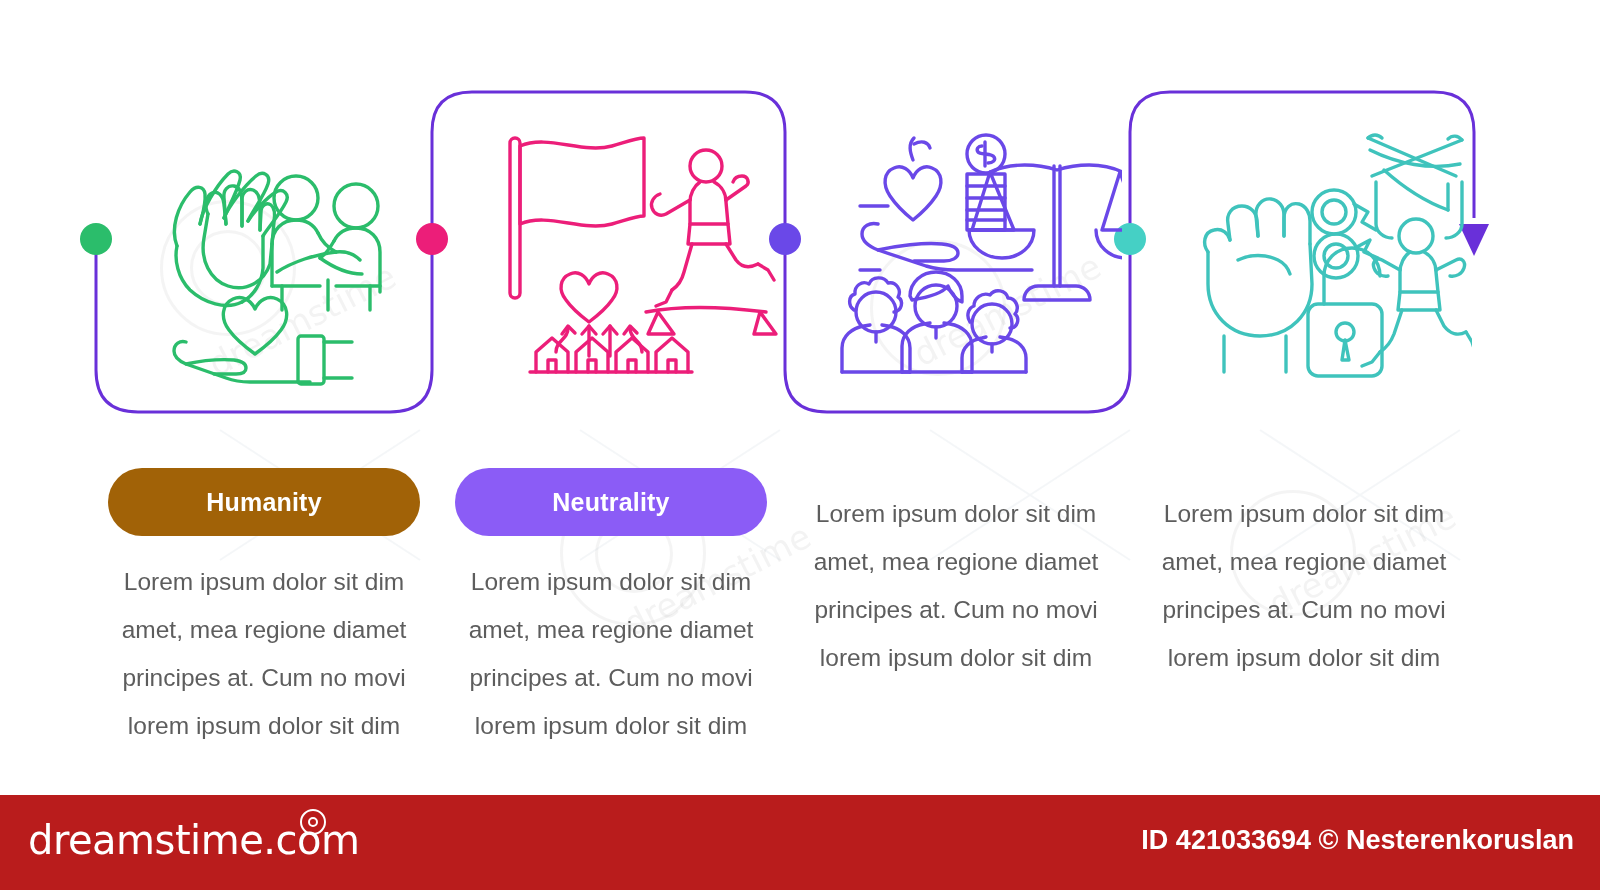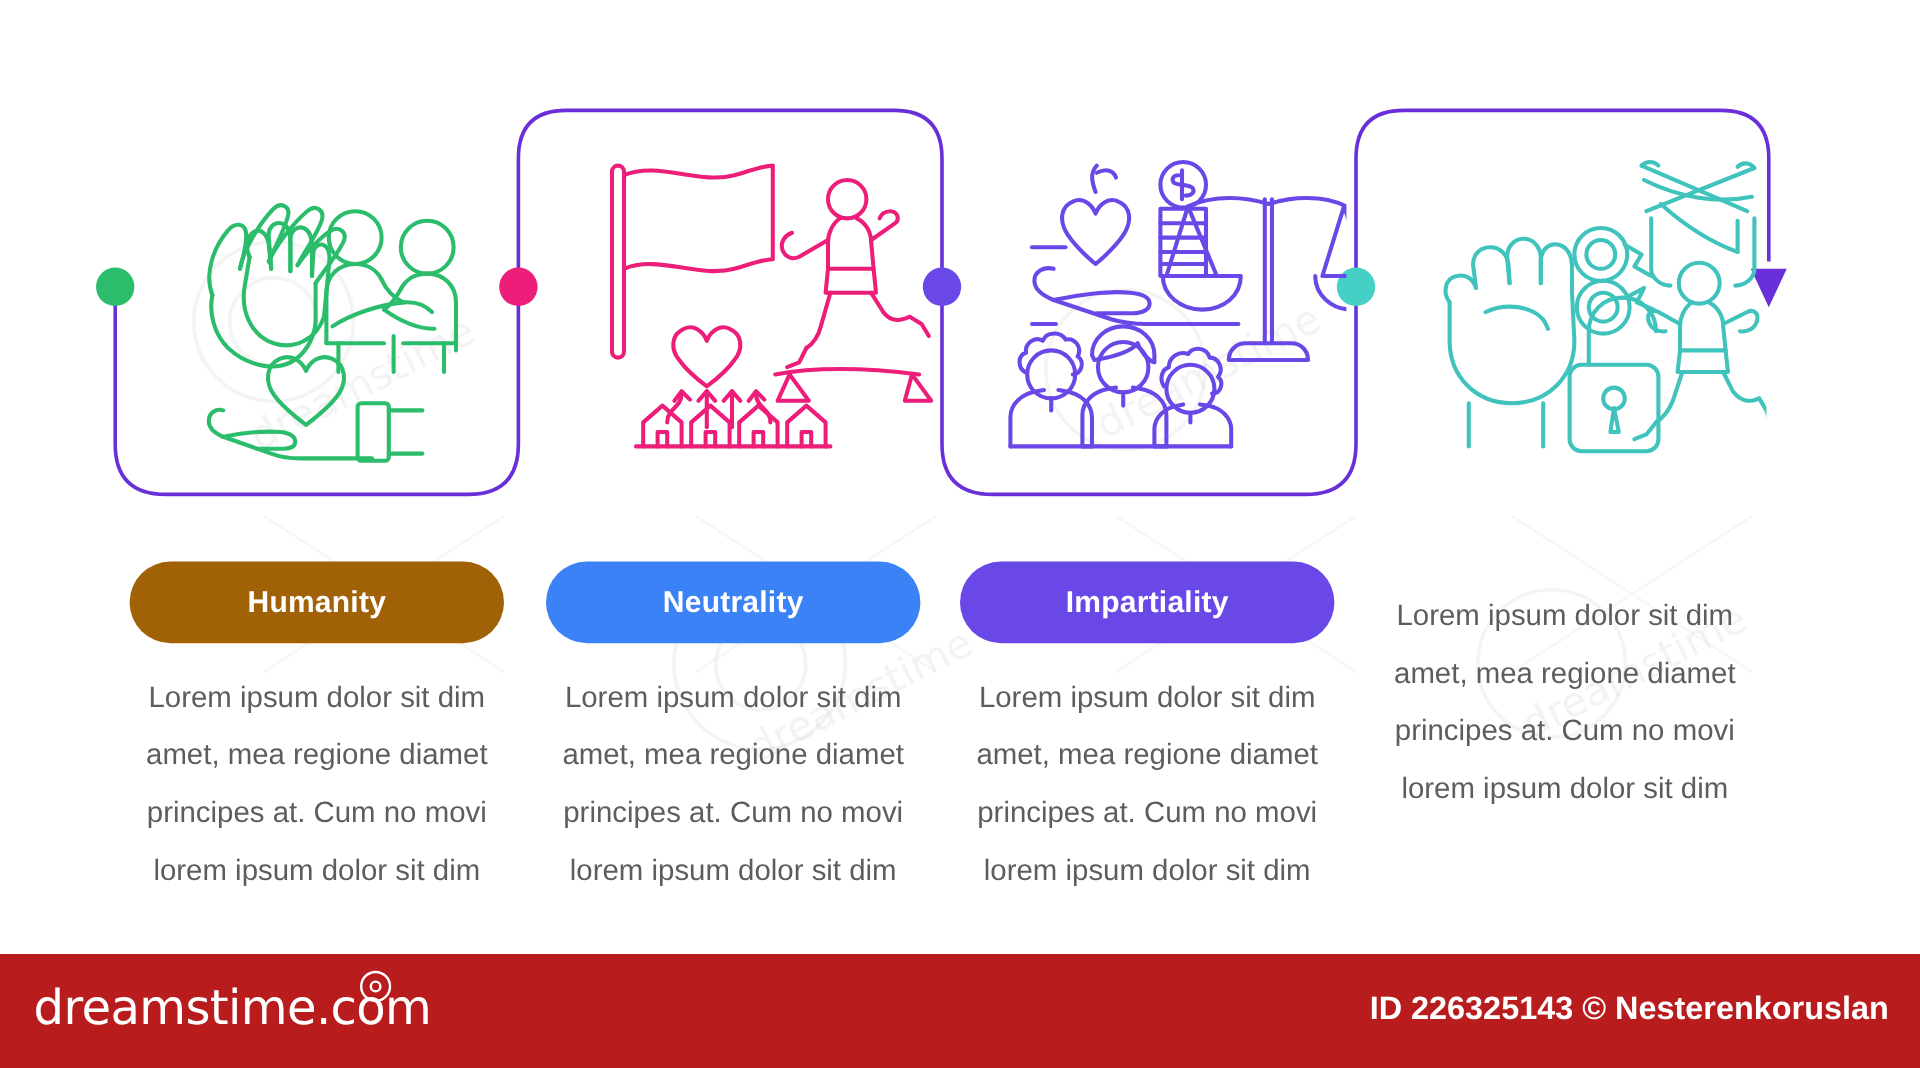"Neutrality" div.pill { background: #3b82f6 -> #8b5cf6 }
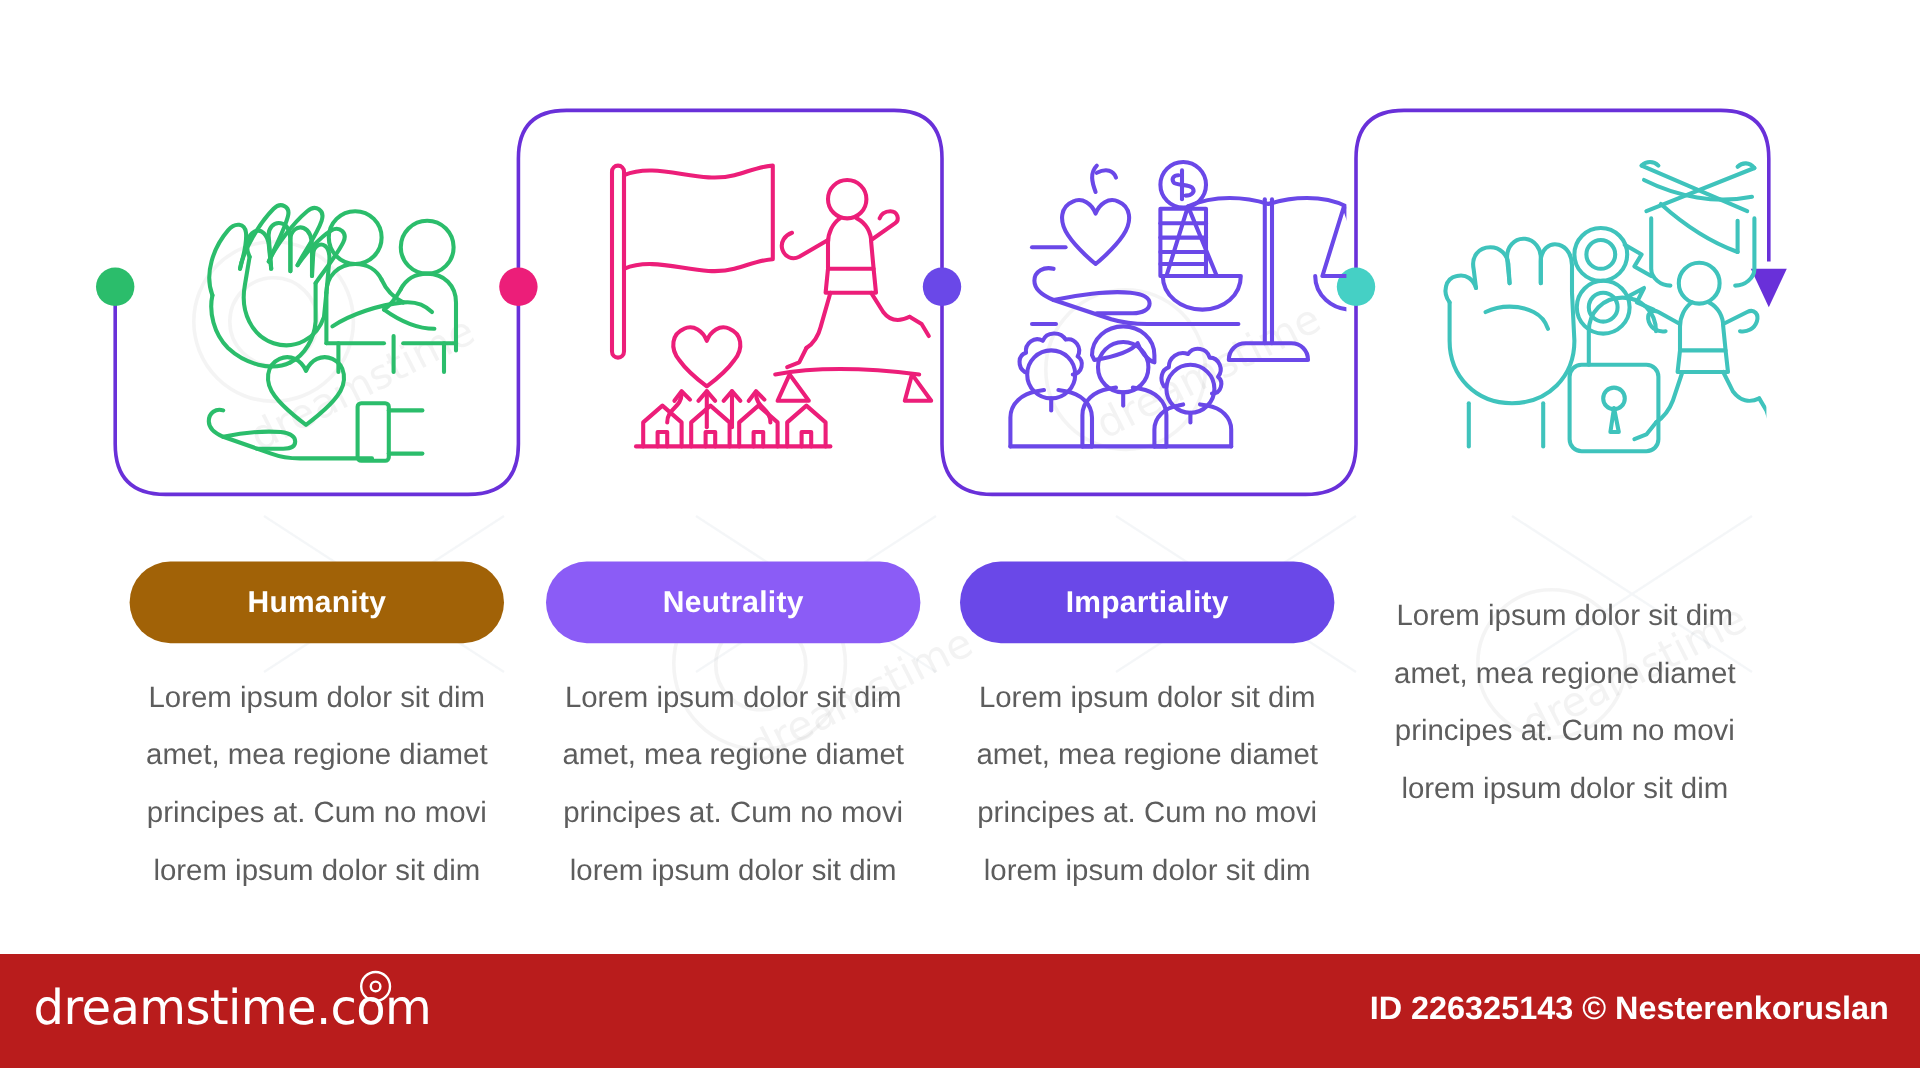"Impartiality" div.pill { html: <div> <span>Impartiality</span> </div> -> none }
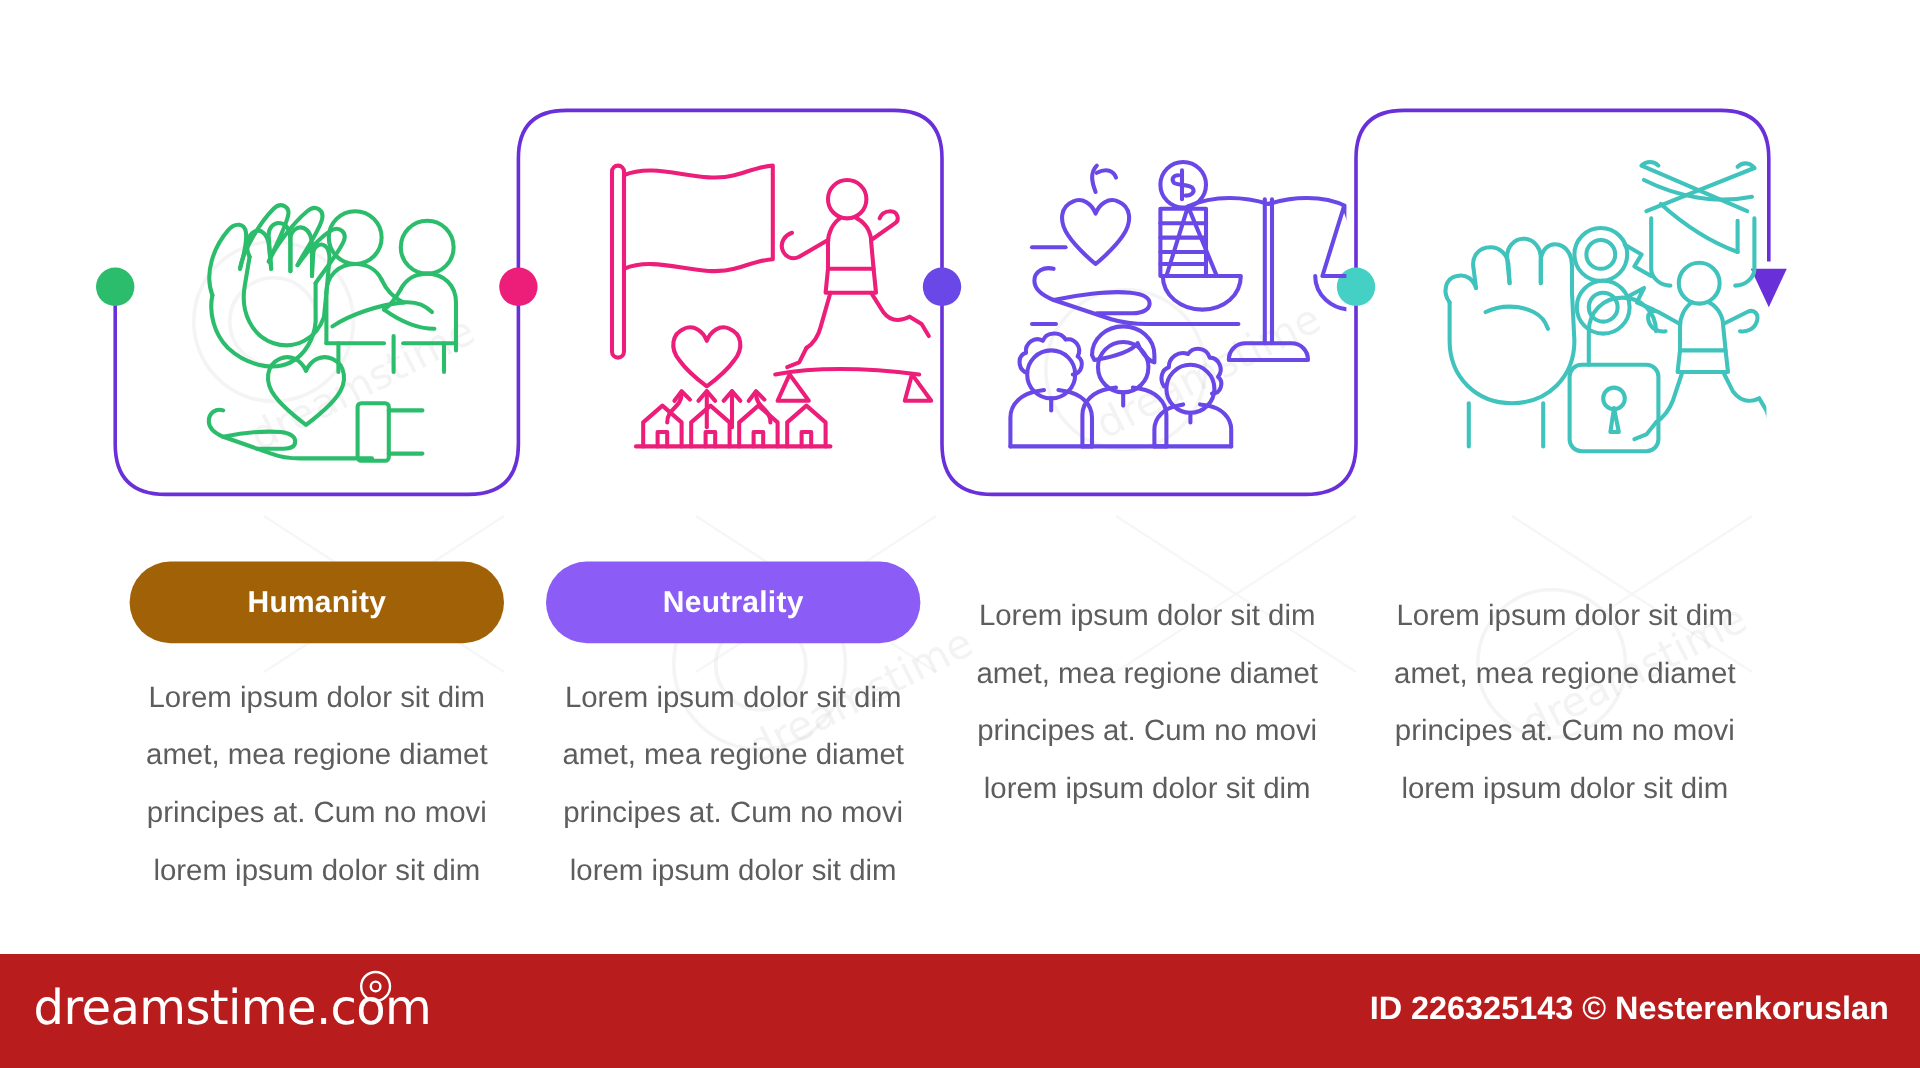"ID 226325143 © Nesterenkoruslan" div { text: 226325143 -> 421033694 }
